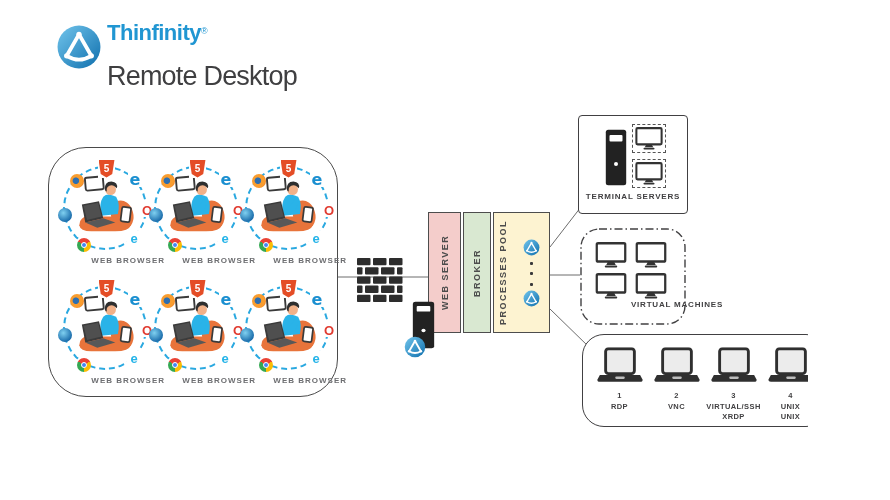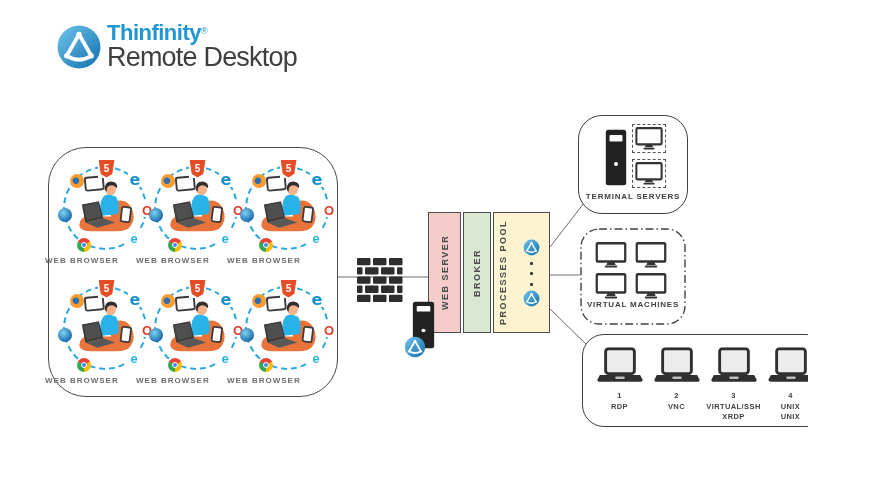"Remote Desktop" .logo-product { margin-top: 0 -> 19px }
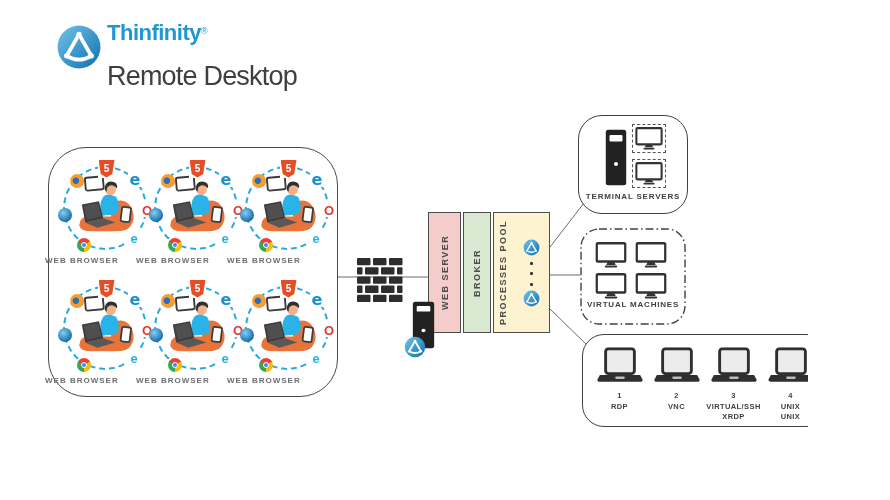"TERMINAL SERVERS" .terminal { border-radius: 24px -> 4px }
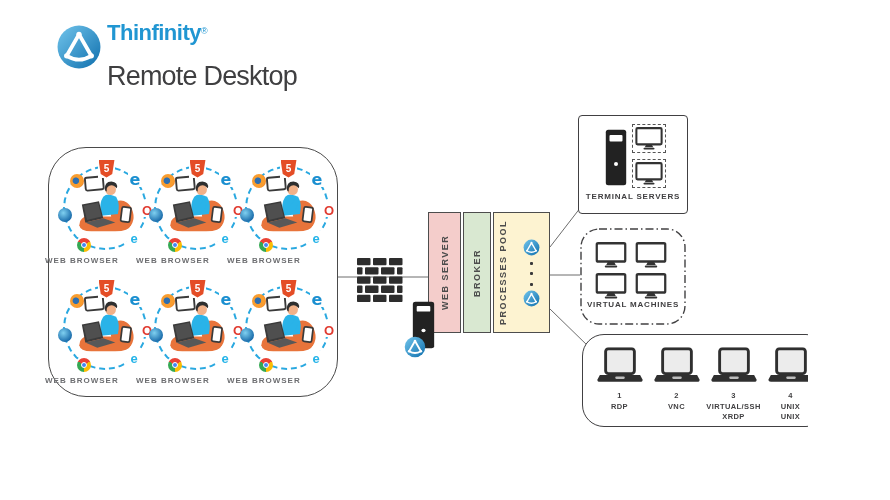"WEB BROWSER" .cell-label { text-align: left -> right }
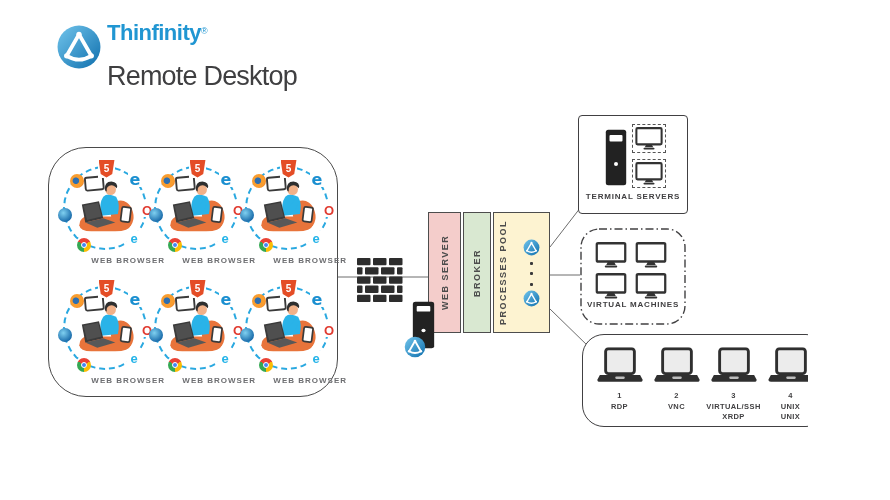"VIRTUAL MACHINES" .vms .box-label { margin-left: none -> 44px }
